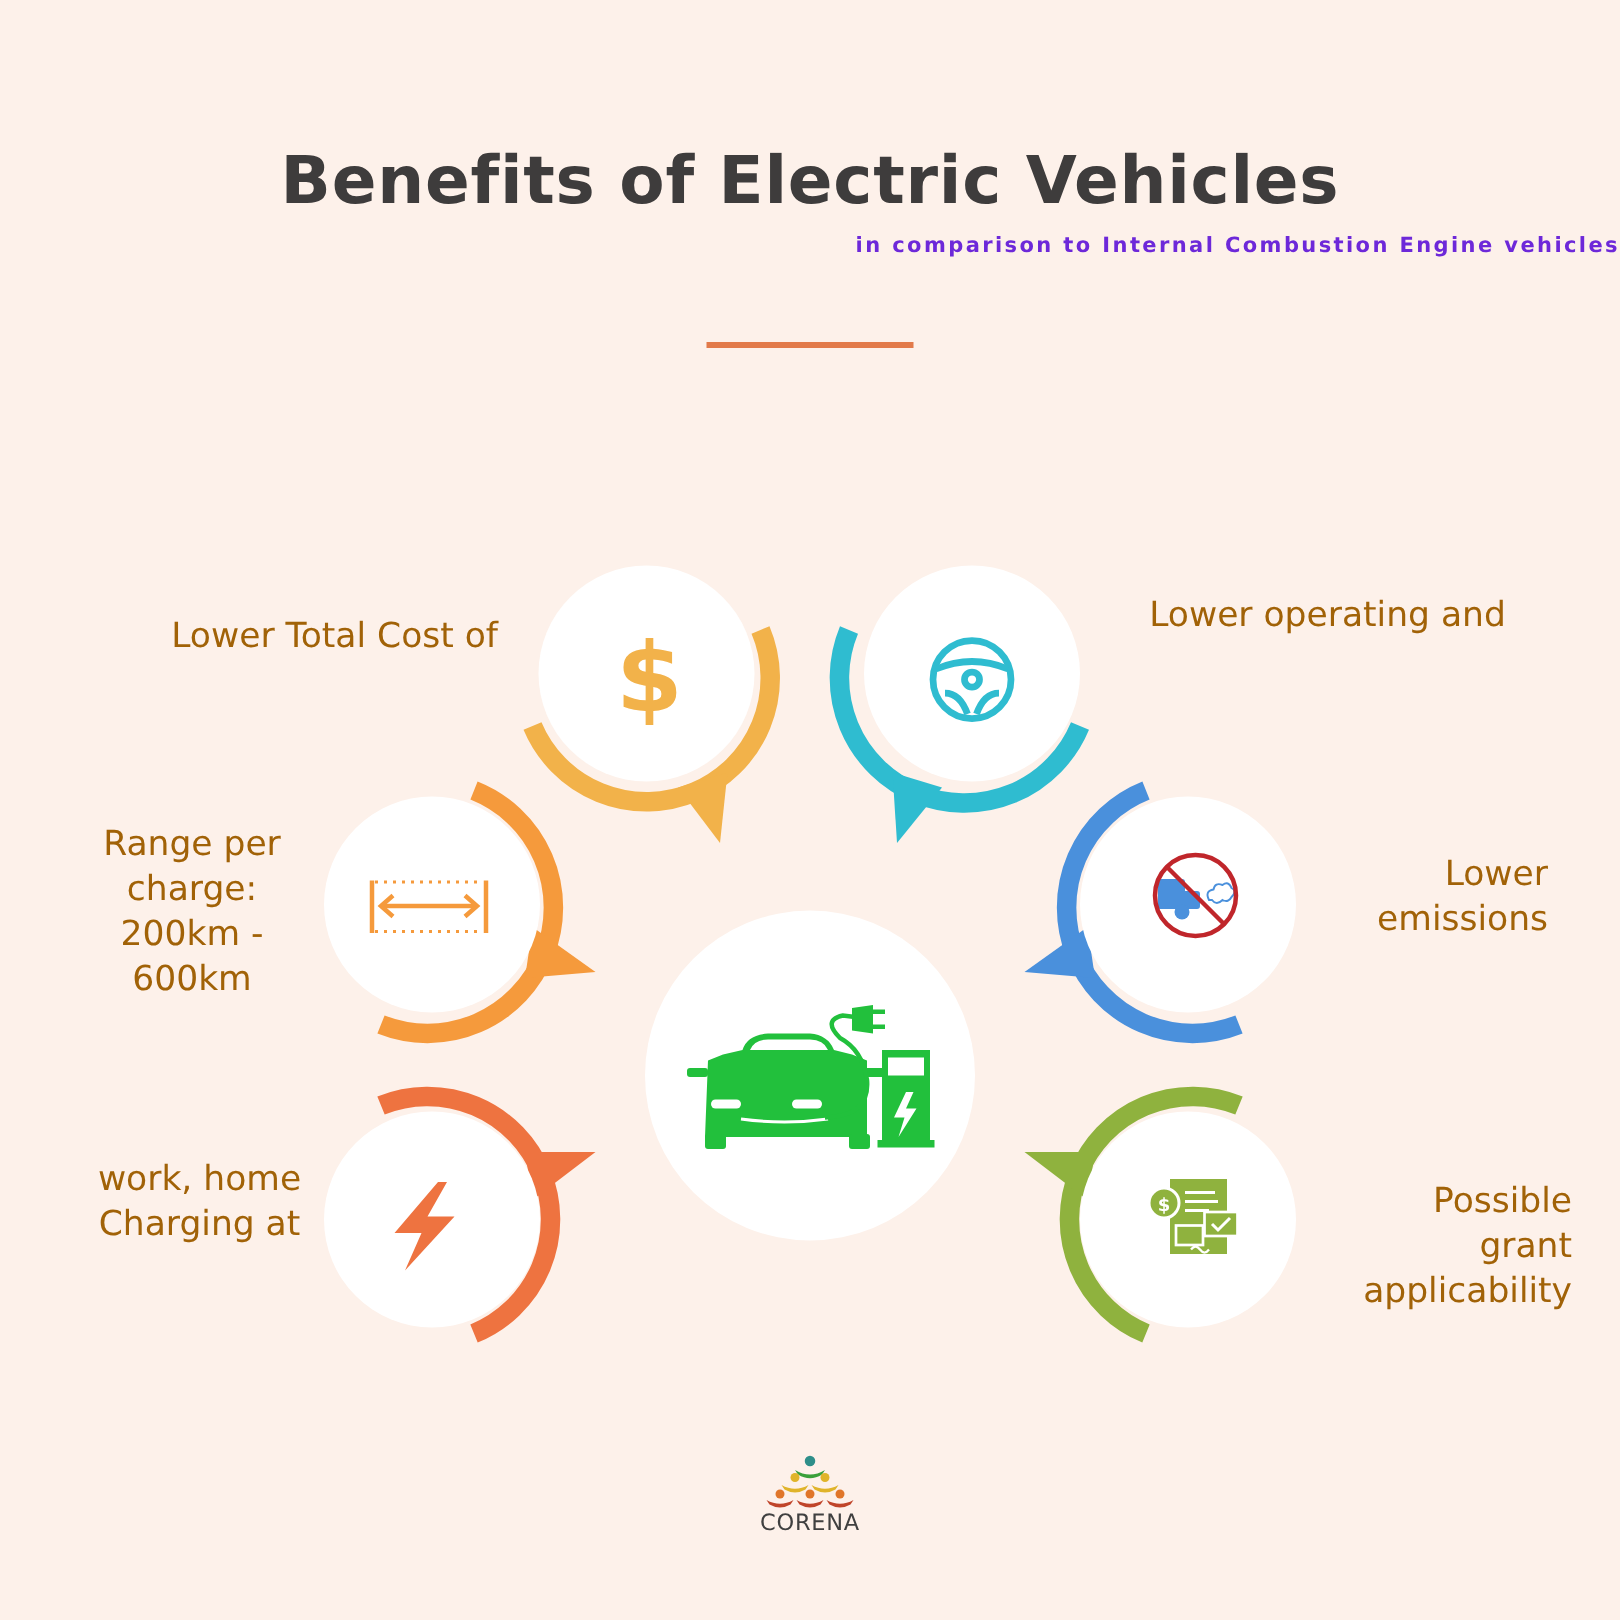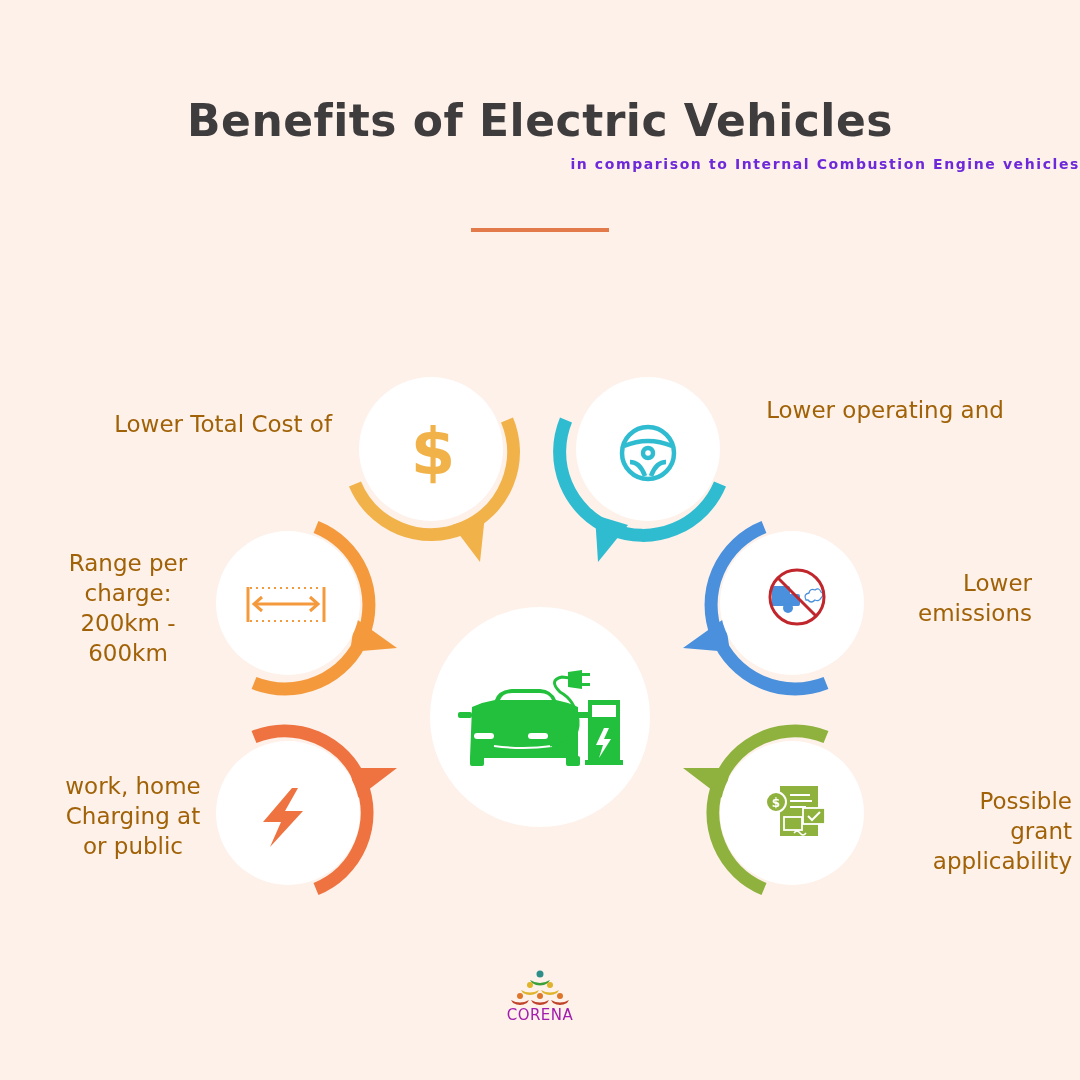"Possible" div.label { left: 902px -> 878px }
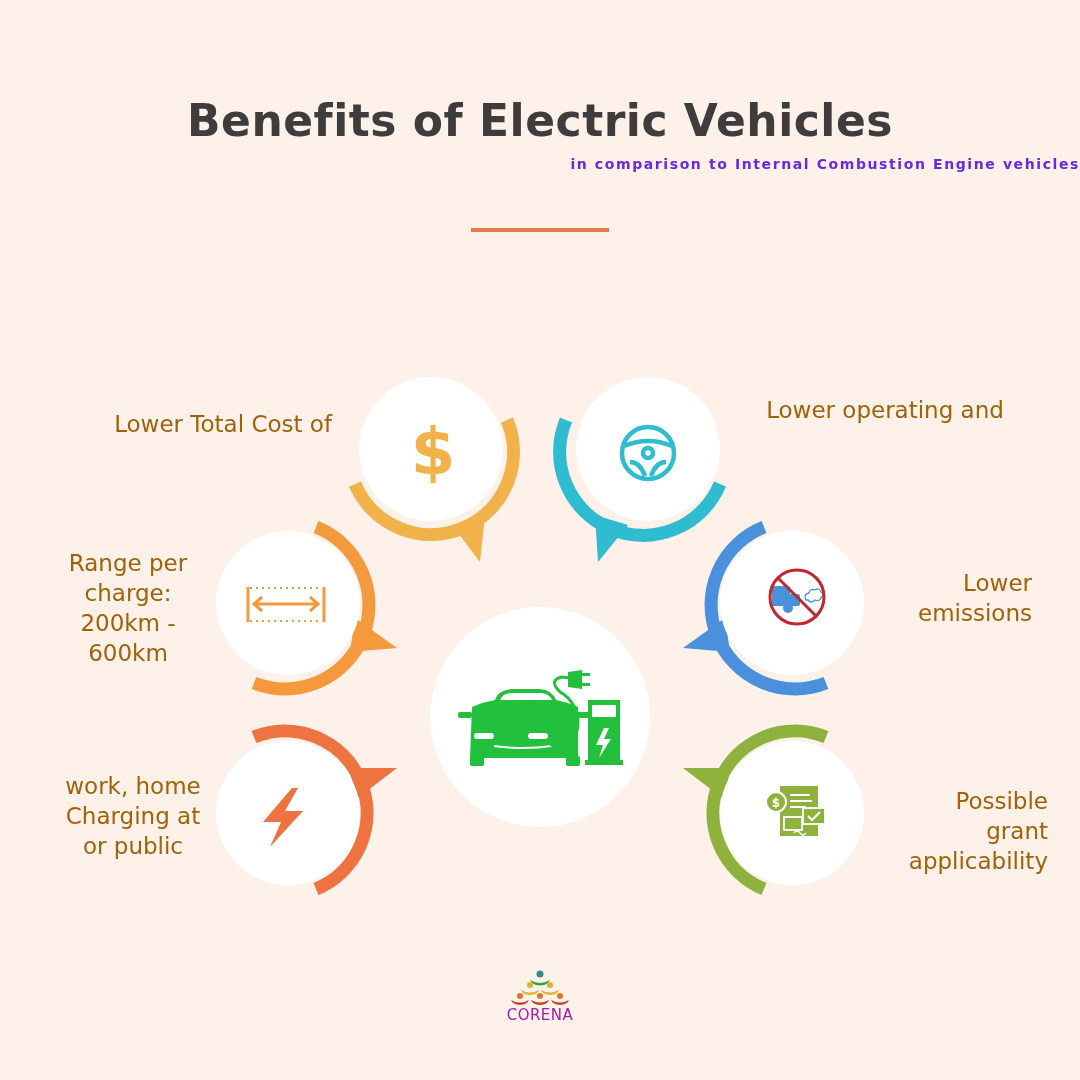"or public" div { html: <div>or public</div> -> none }
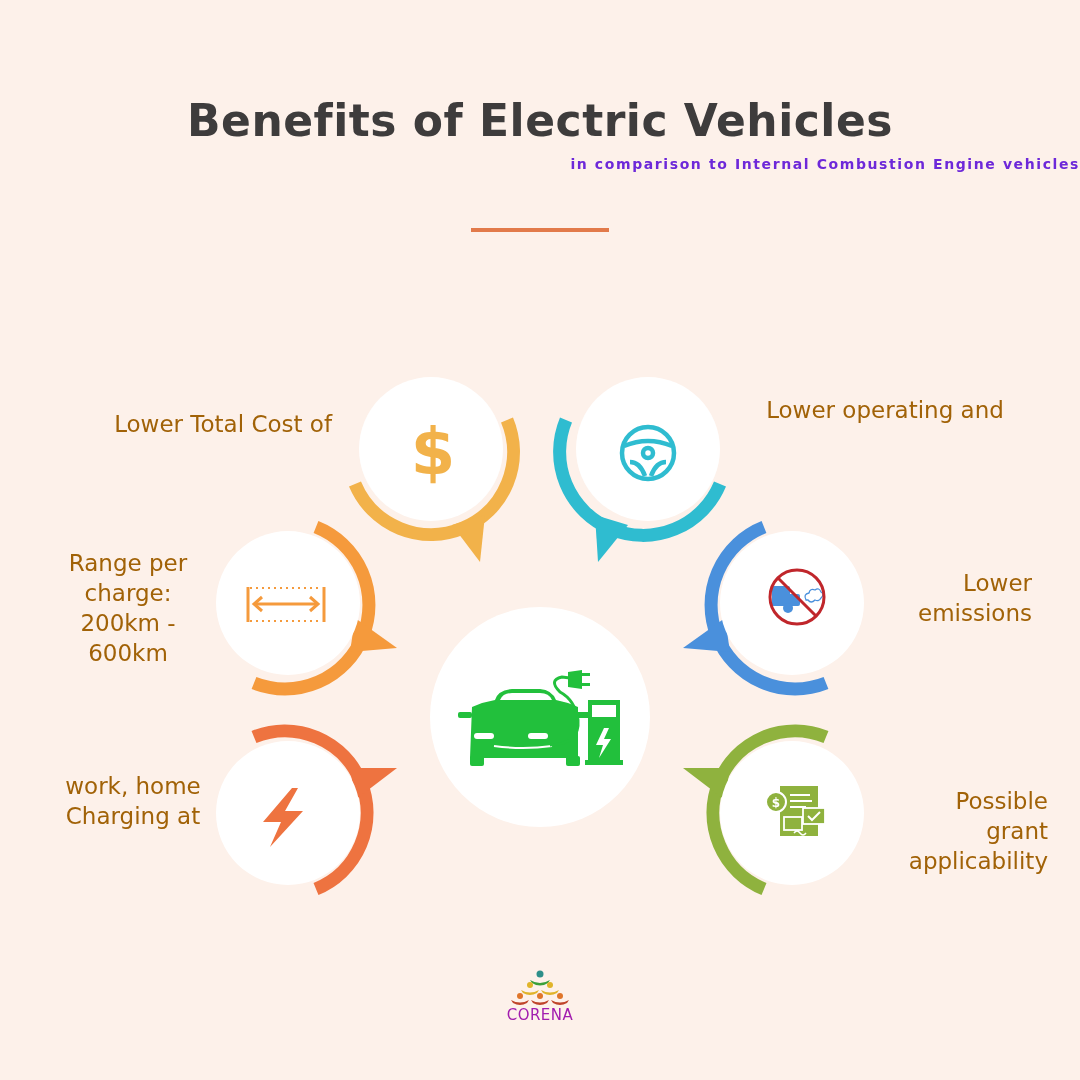"CORENA" .logo-text { color: #a21caf -> #404040 }
